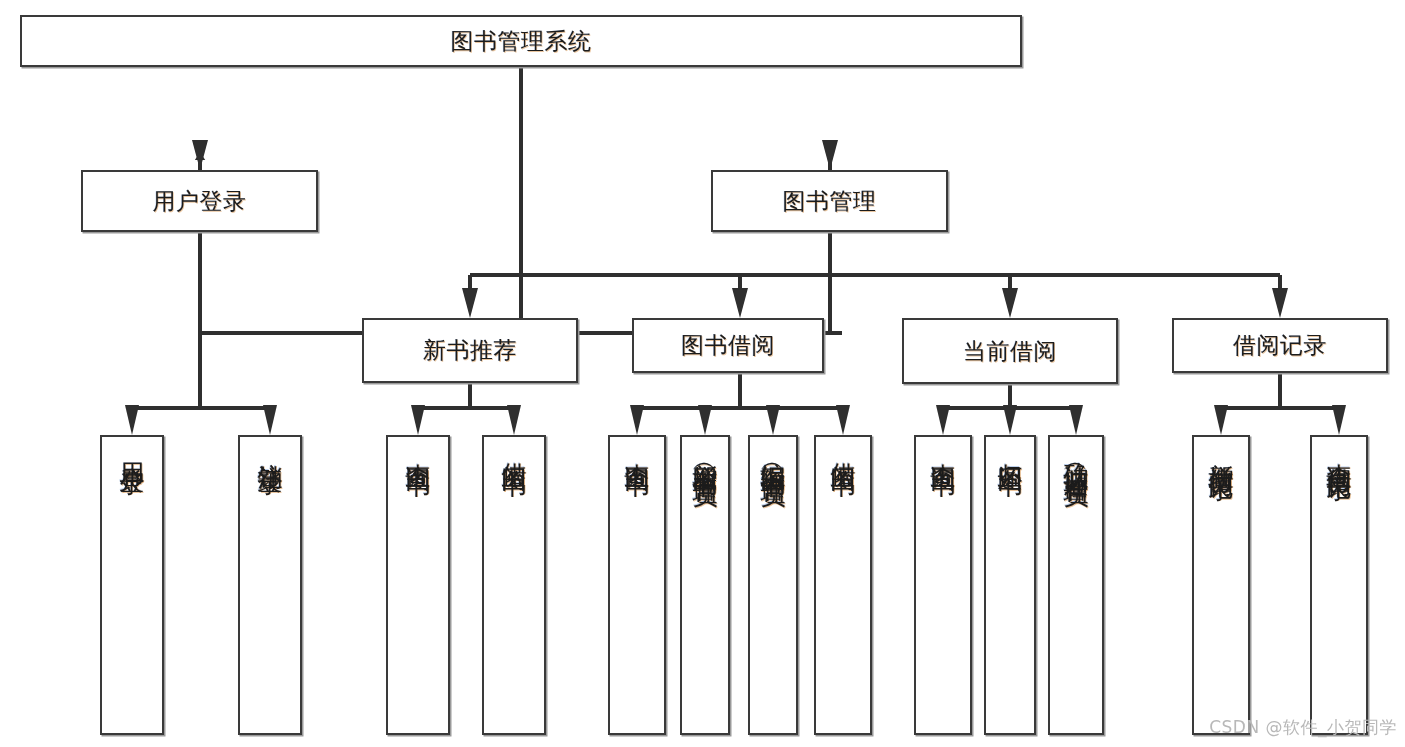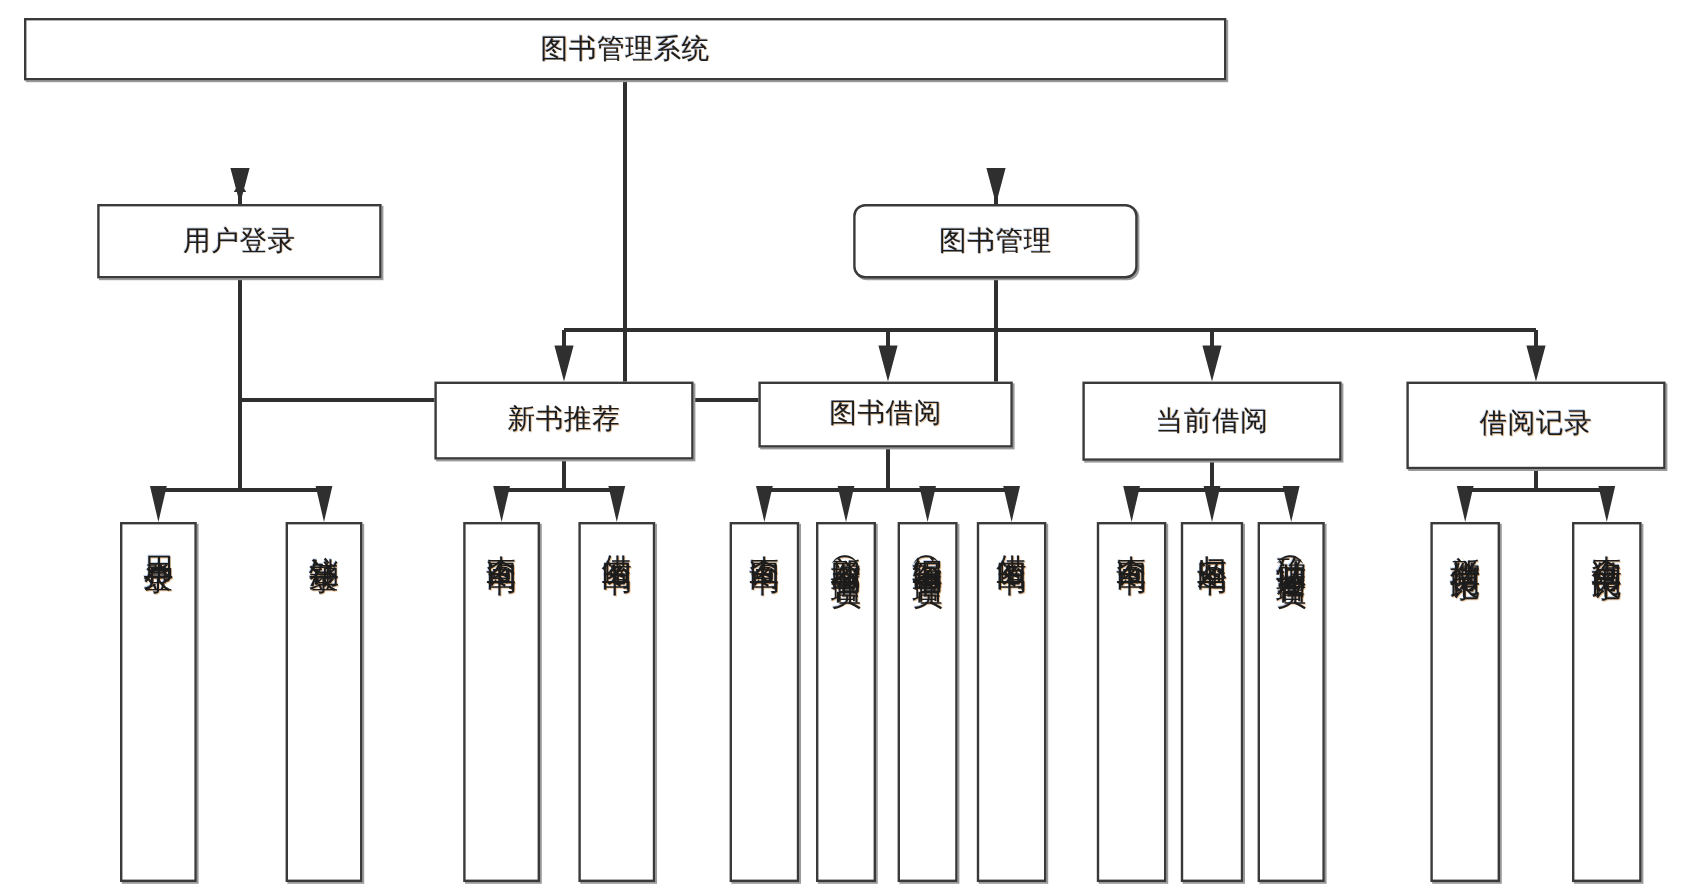"图书管理" div.node { border-radius: 10px -> none }
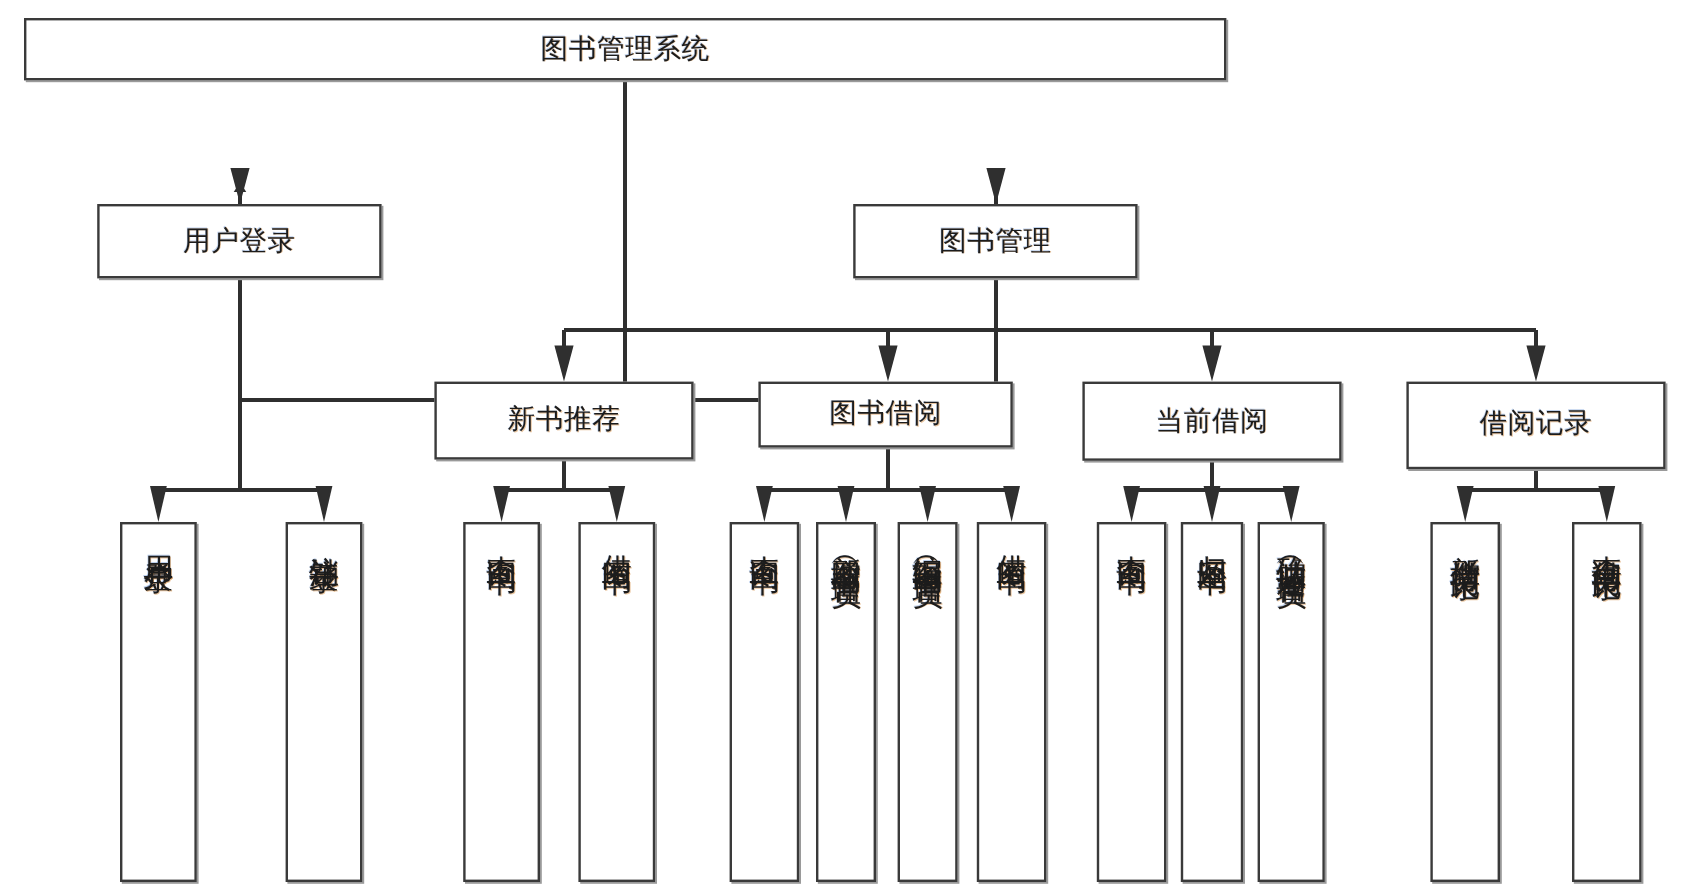"图书借阅" div.node { width: 212px -> 192px }
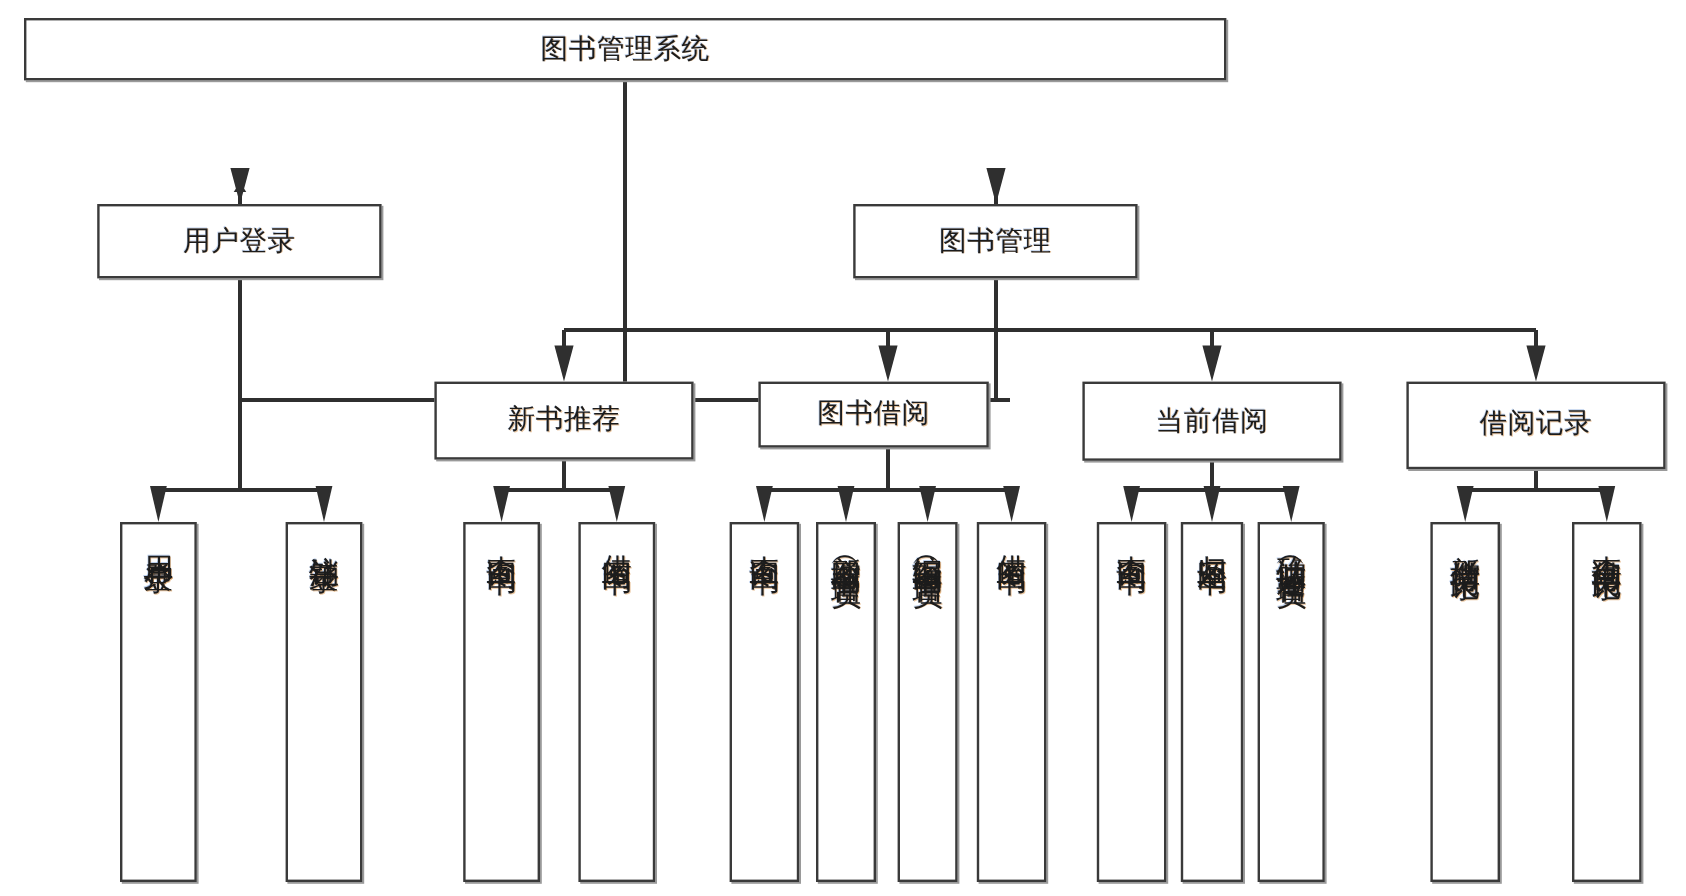"借阅记录" div.node { font-family: Liberation Mono, monospace -> none; height: 73px -> 55px }
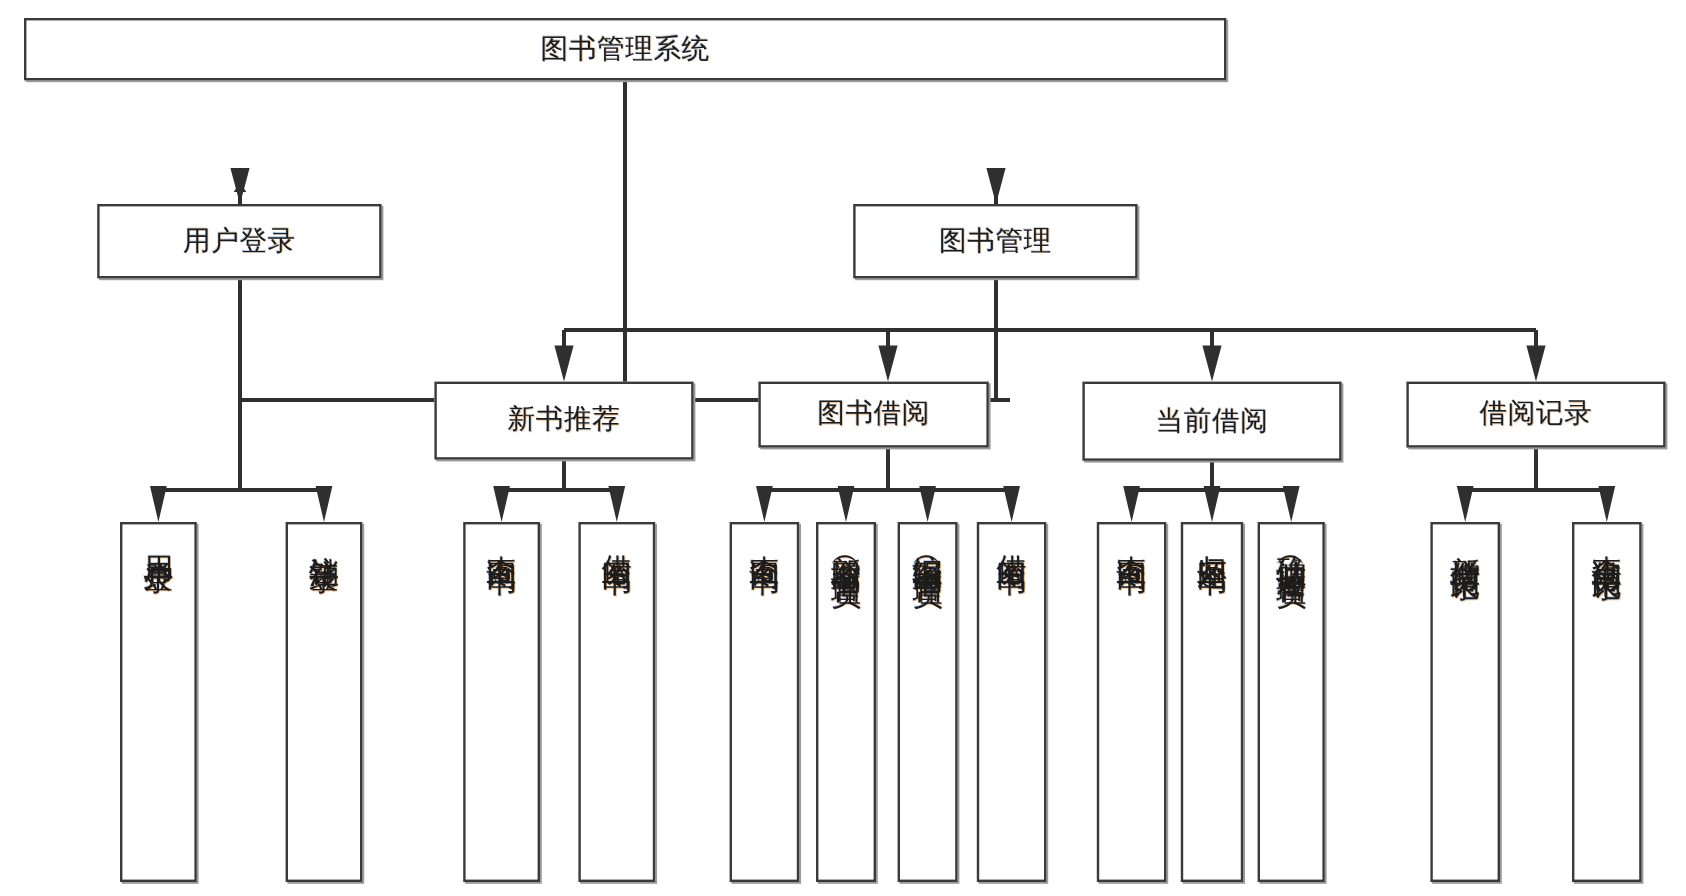"CSDN @软件_小贺同学" div { html: none -> <div>CSDN @软件_小贺同学</div> }
